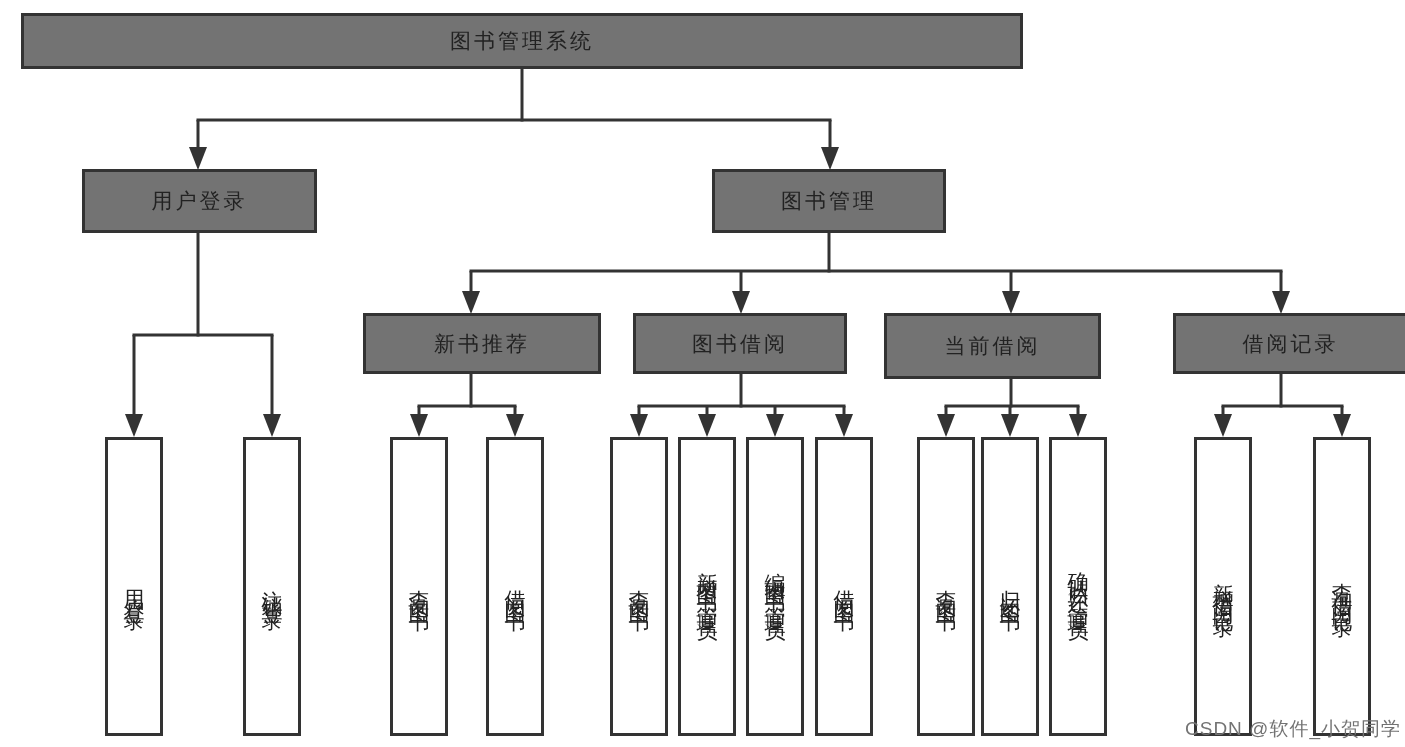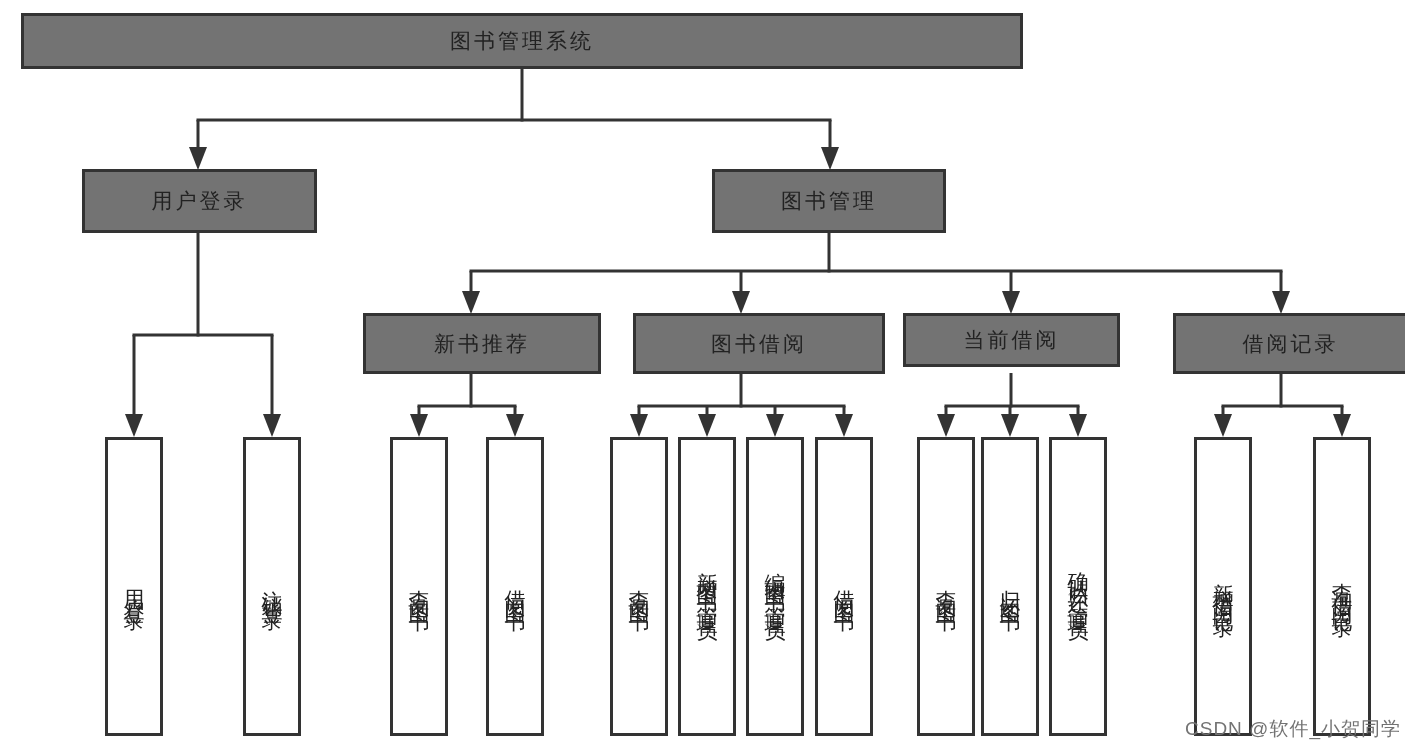"图书借阅" div.node { width: 252px -> 214px }
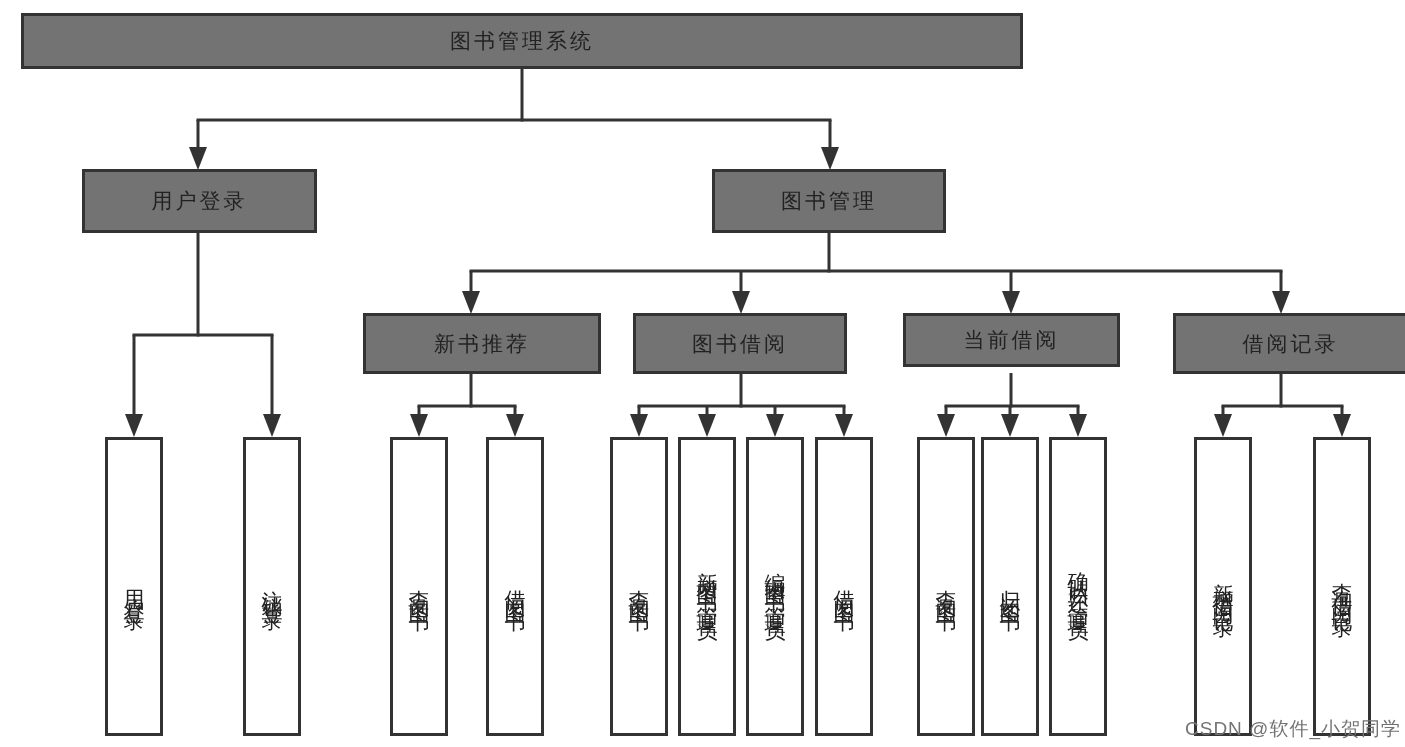"当前借阅" div.node { height: 54px -> 66px; left: 903px -> 884px }
